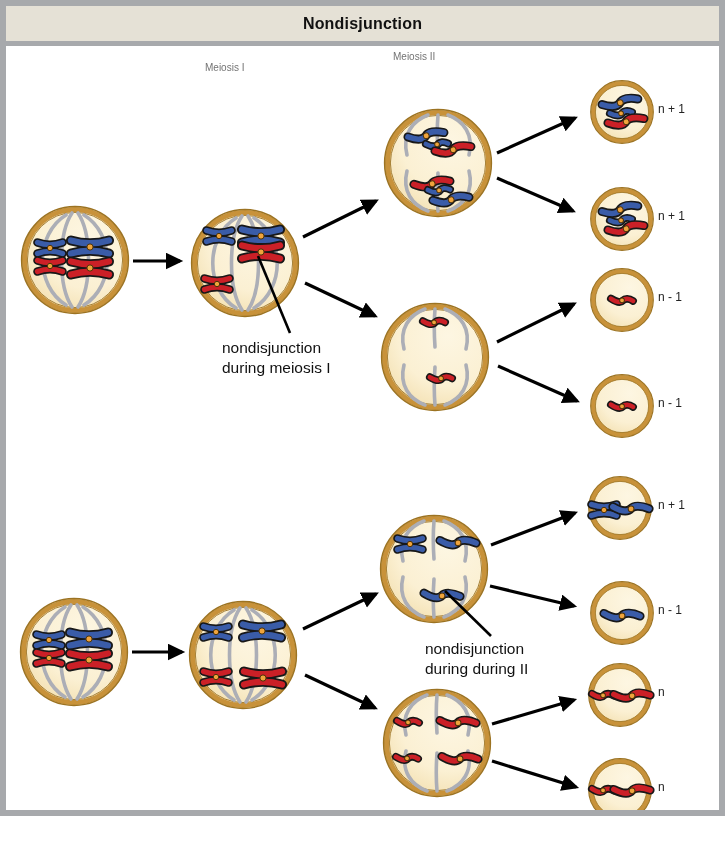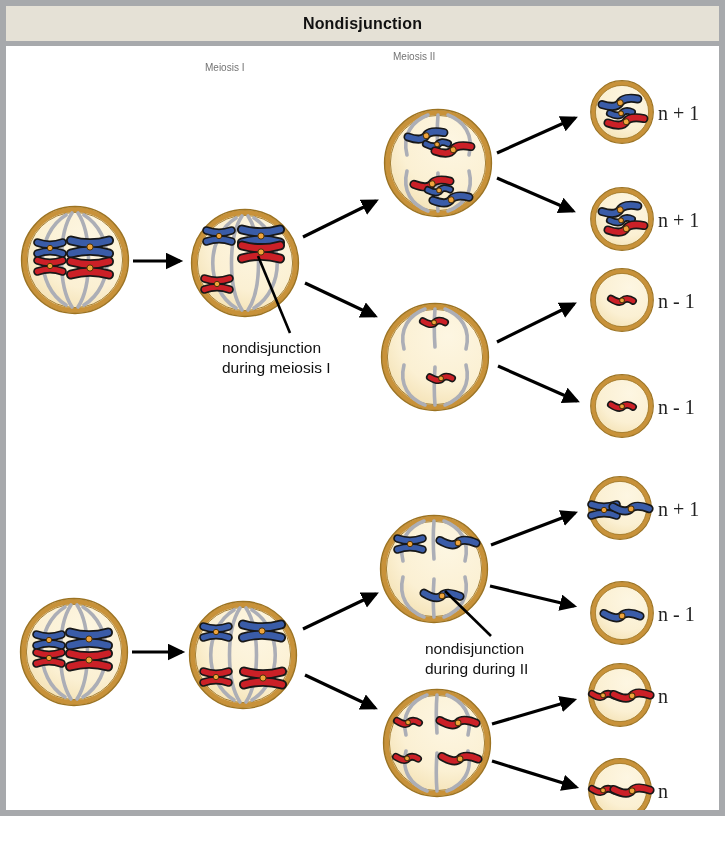"n + 1" .gamete-label { font-family: Liberation Serif, serif -> none; font-size: 20px -> 12px }
